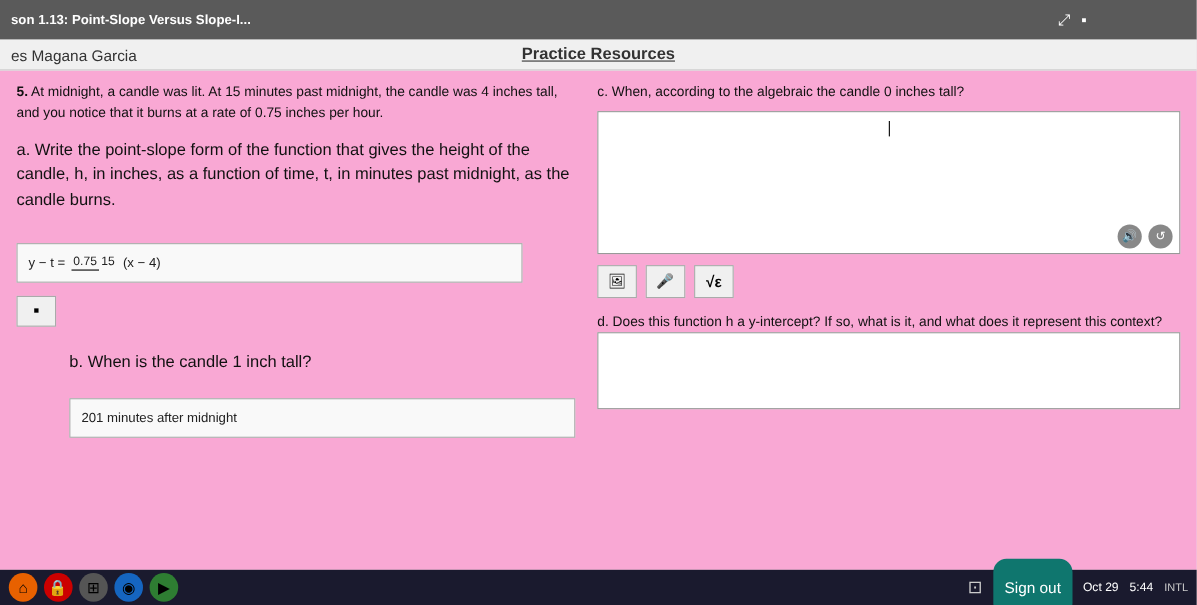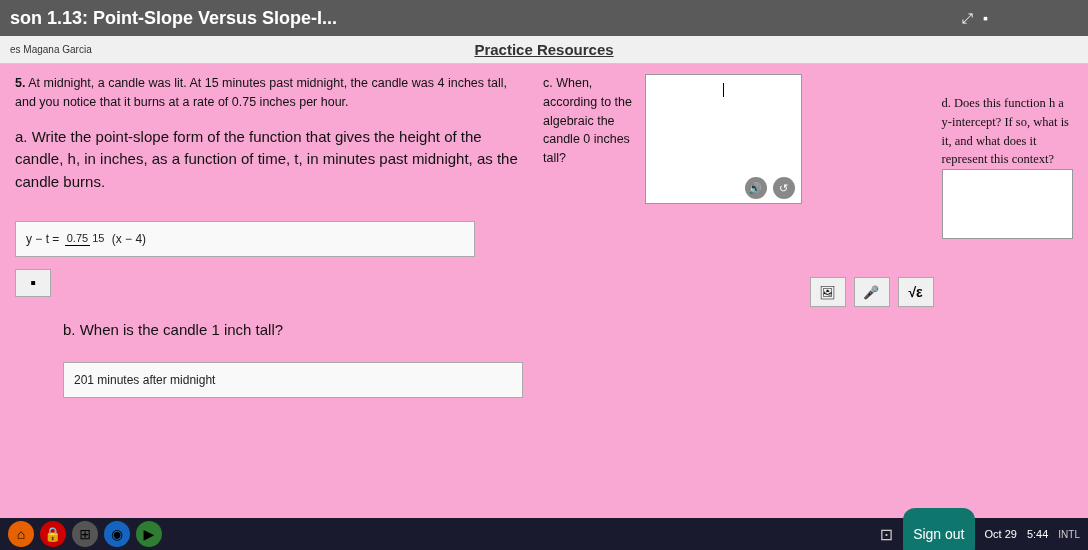"son 1.13: Point-Slope Versus Slope-I..." .top-bar-title { font-size: 18px -> 12px }
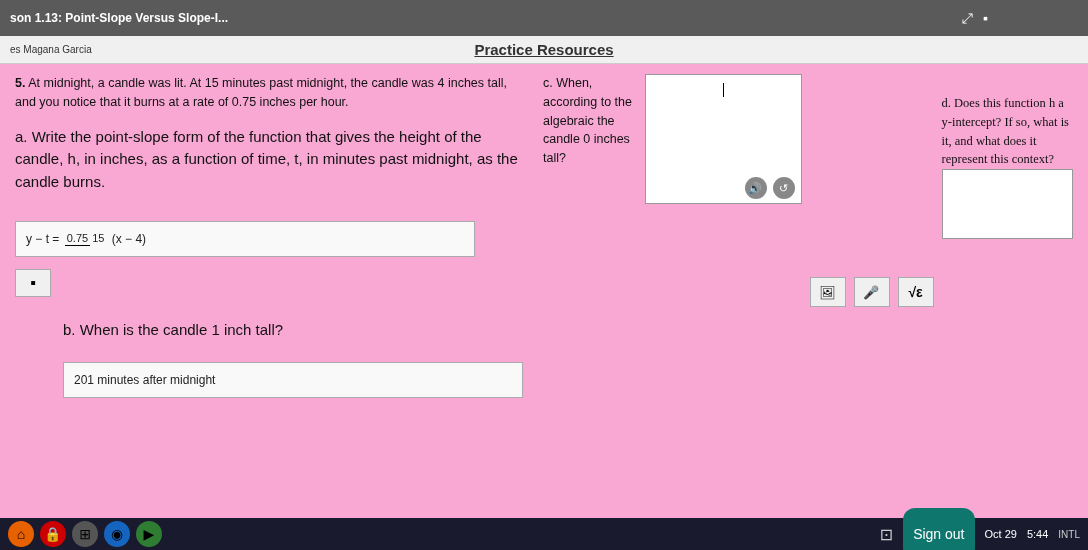"es Magana Garcia" .sub-header-name { font-size: 10px -> 14px }
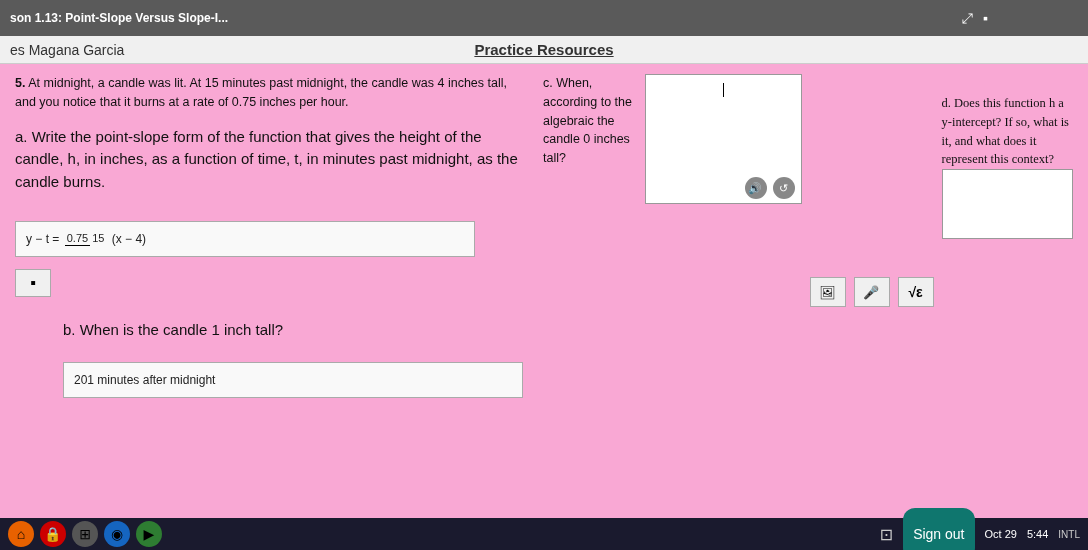"c. When, according to the" .right-col { flex-direction: none -> column }
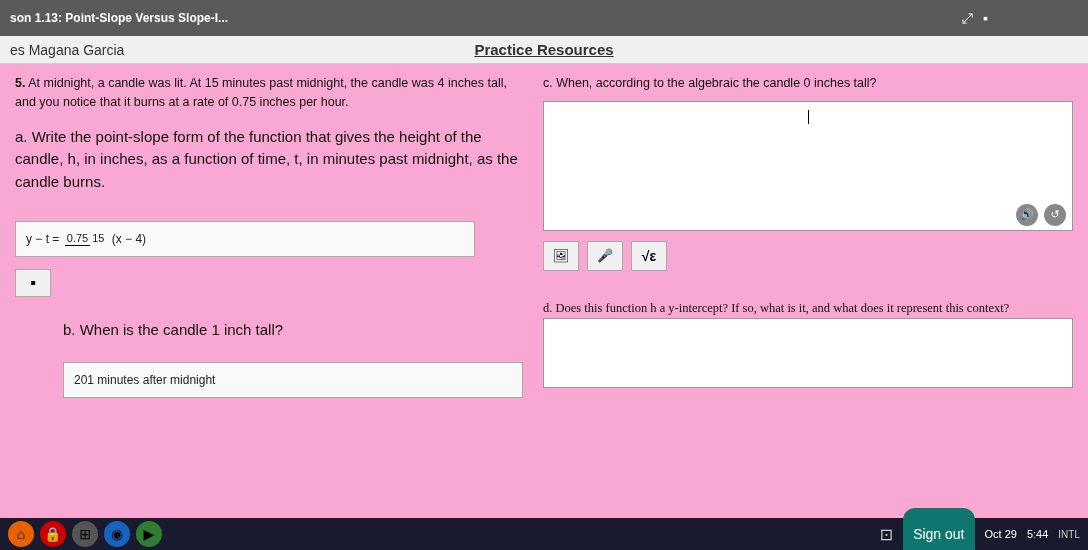"d. Does this function h" .part-d { font-family: Liberation Serif, serif -> none; margin-top: 20px -> 4px }
